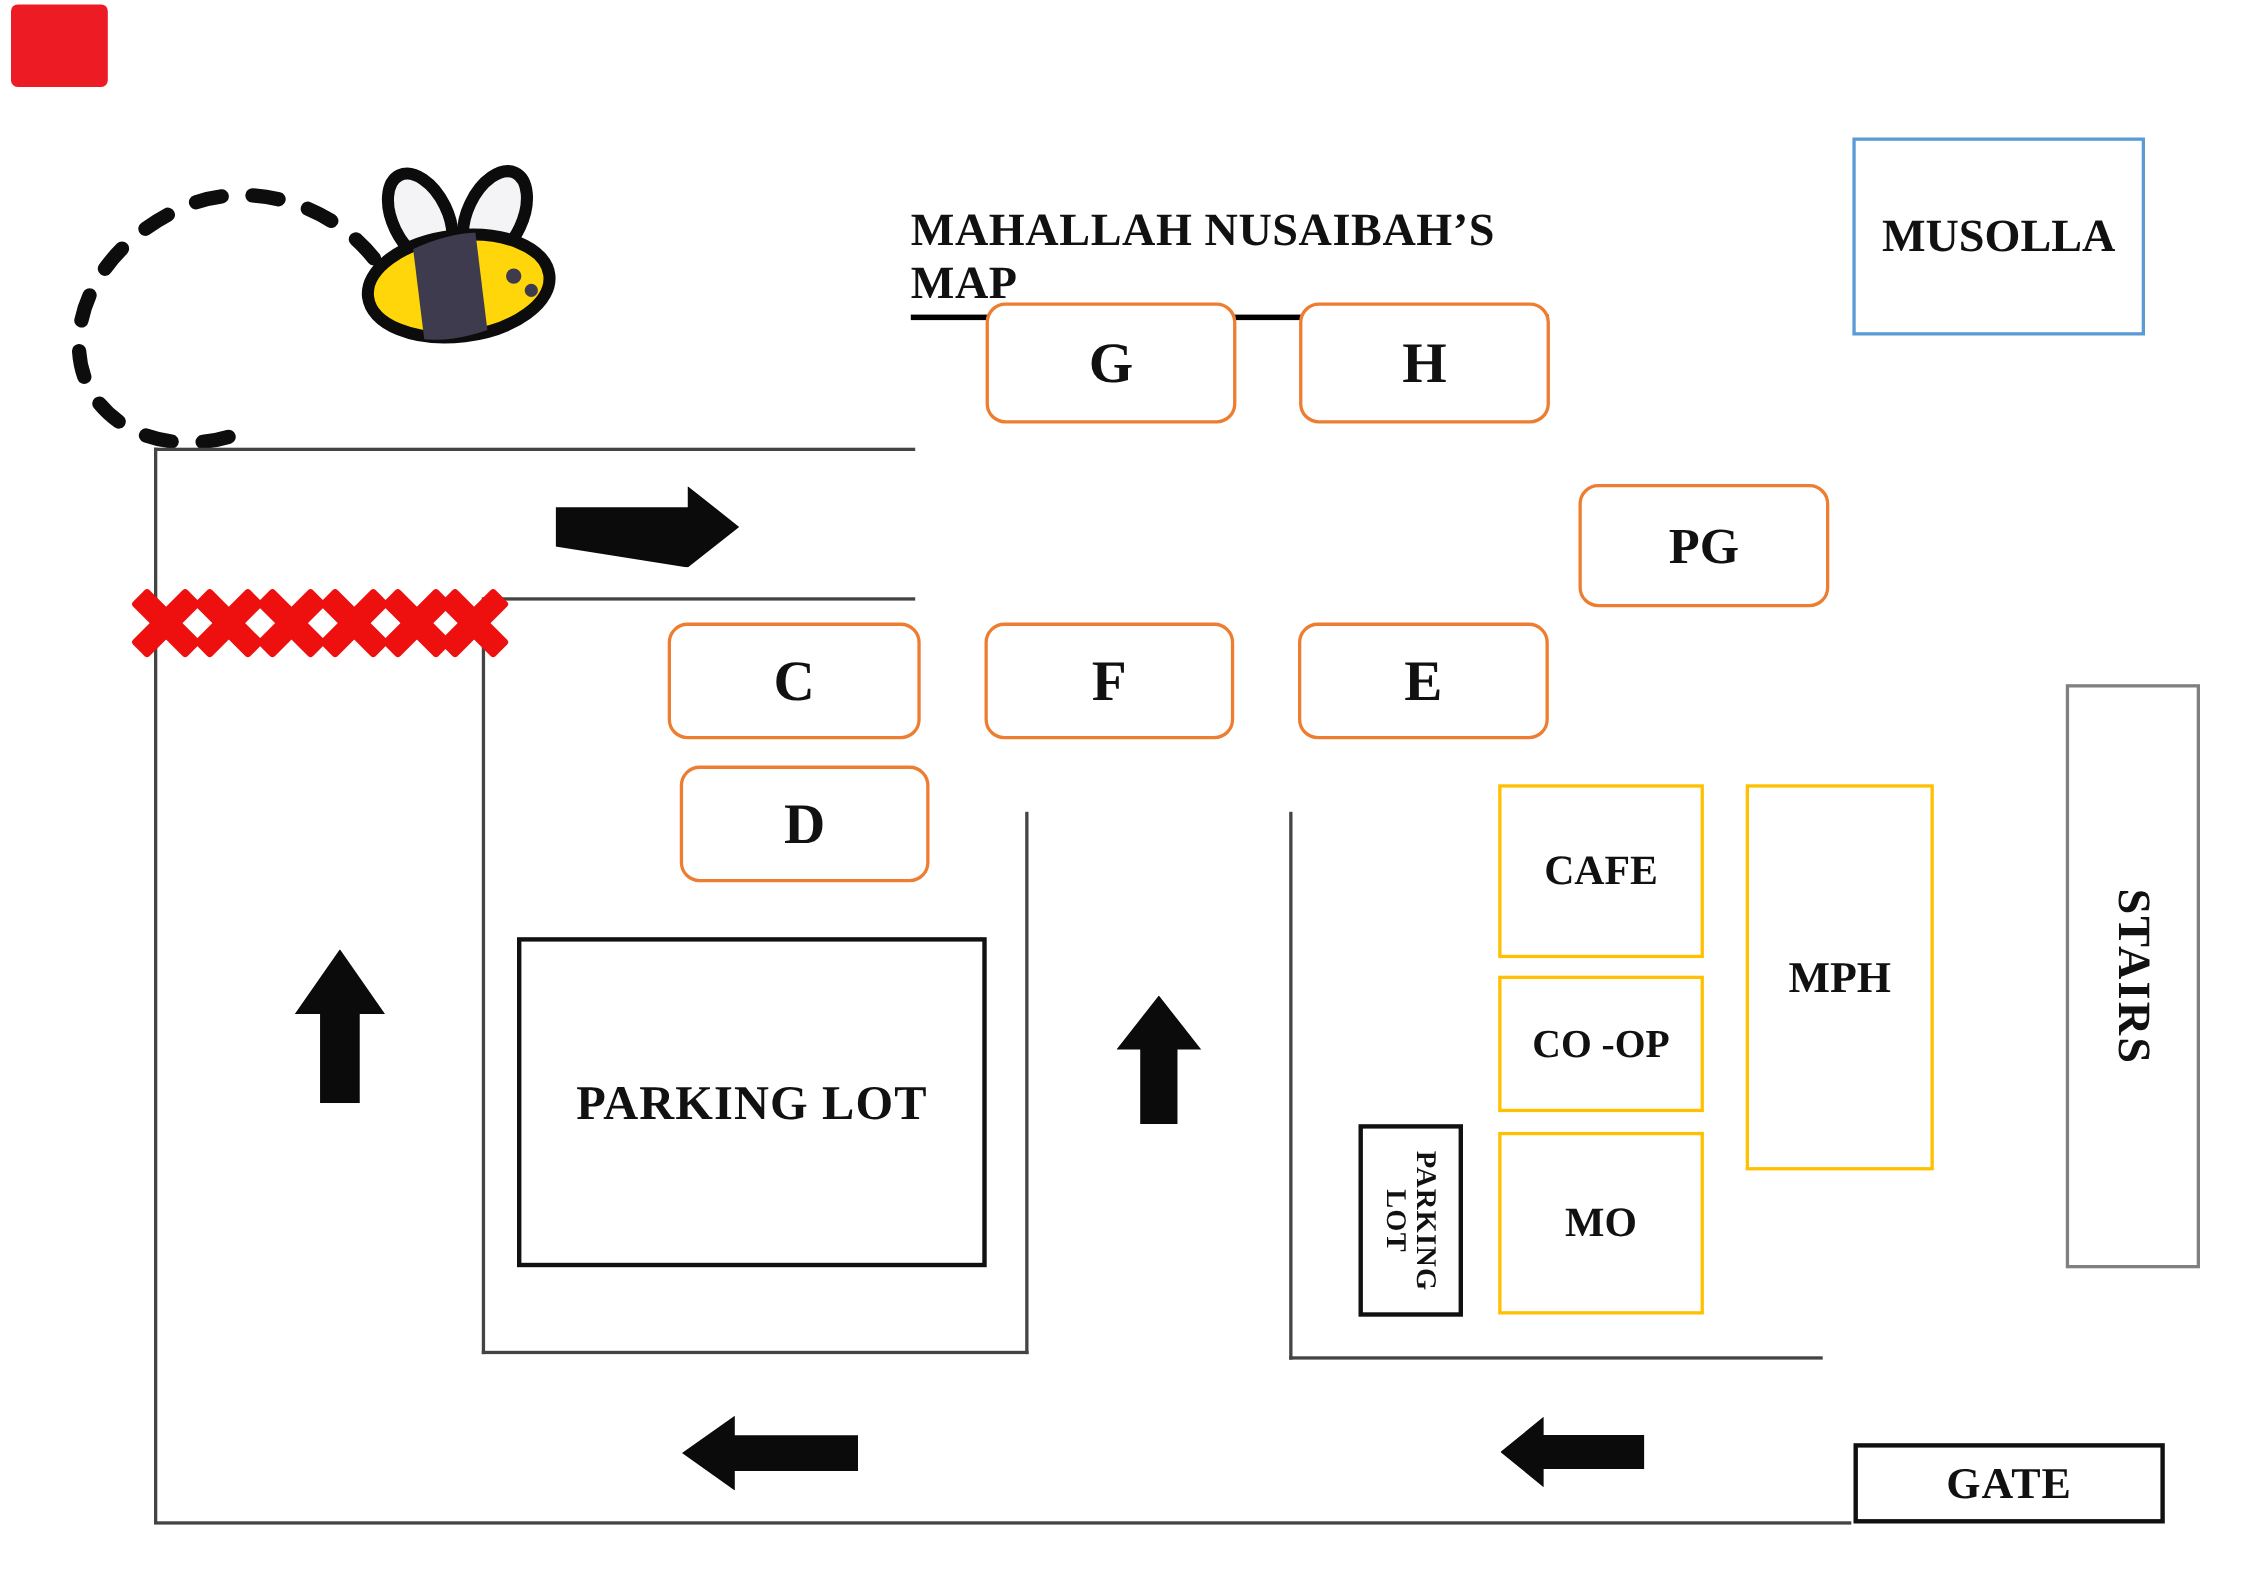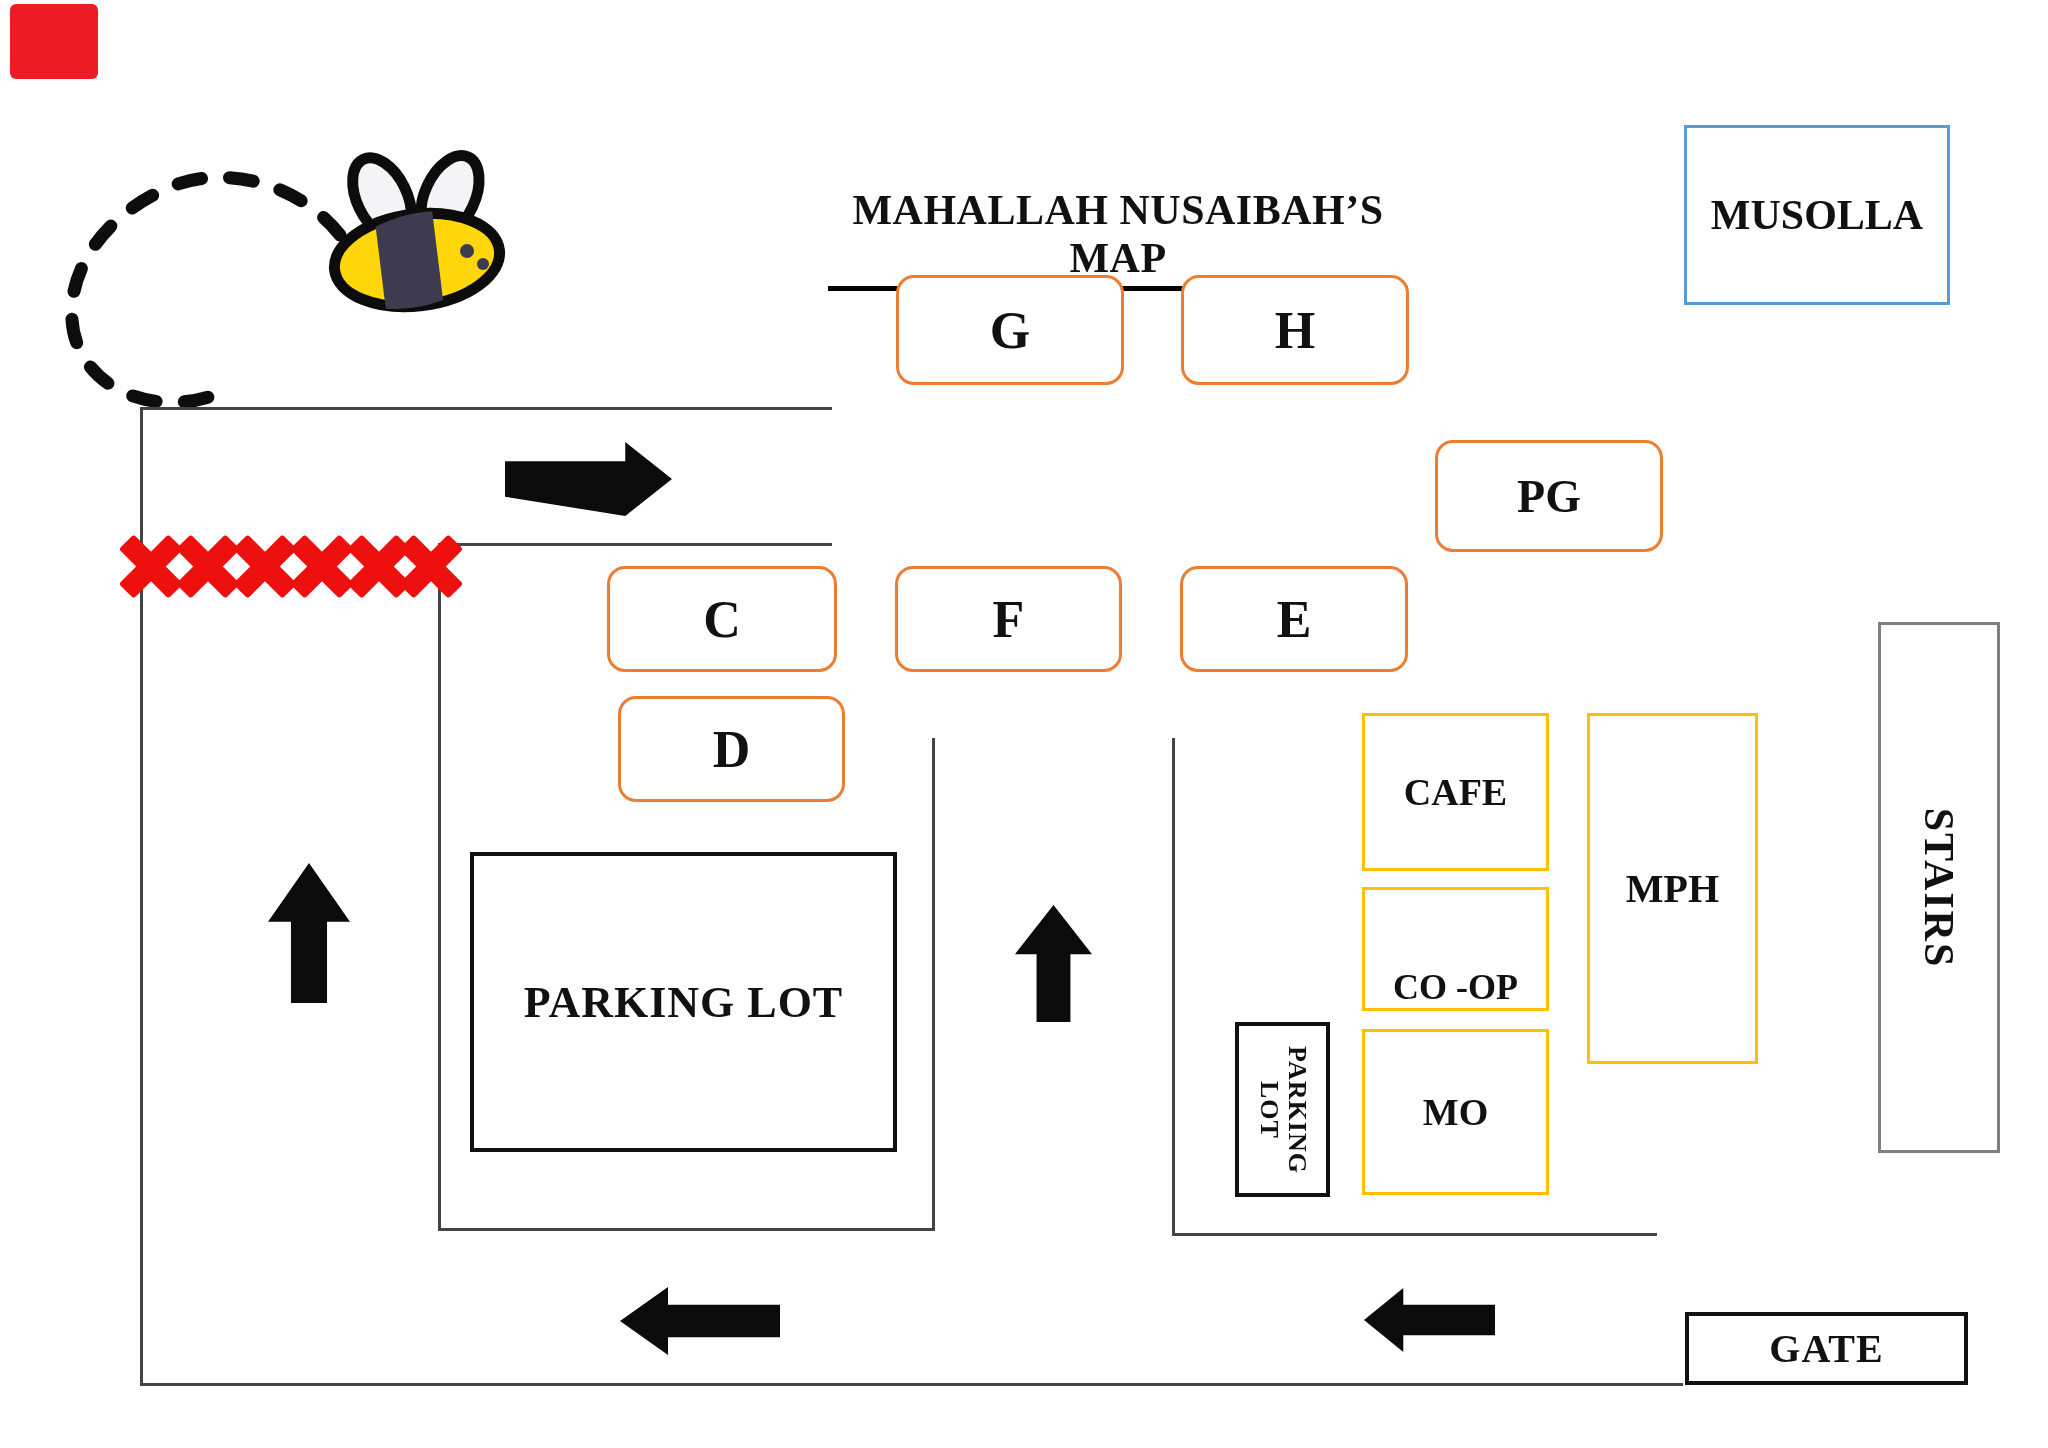"MAHALLAH NUSAIBAH’S MAP" #title-wrap { text-align: center -> left }
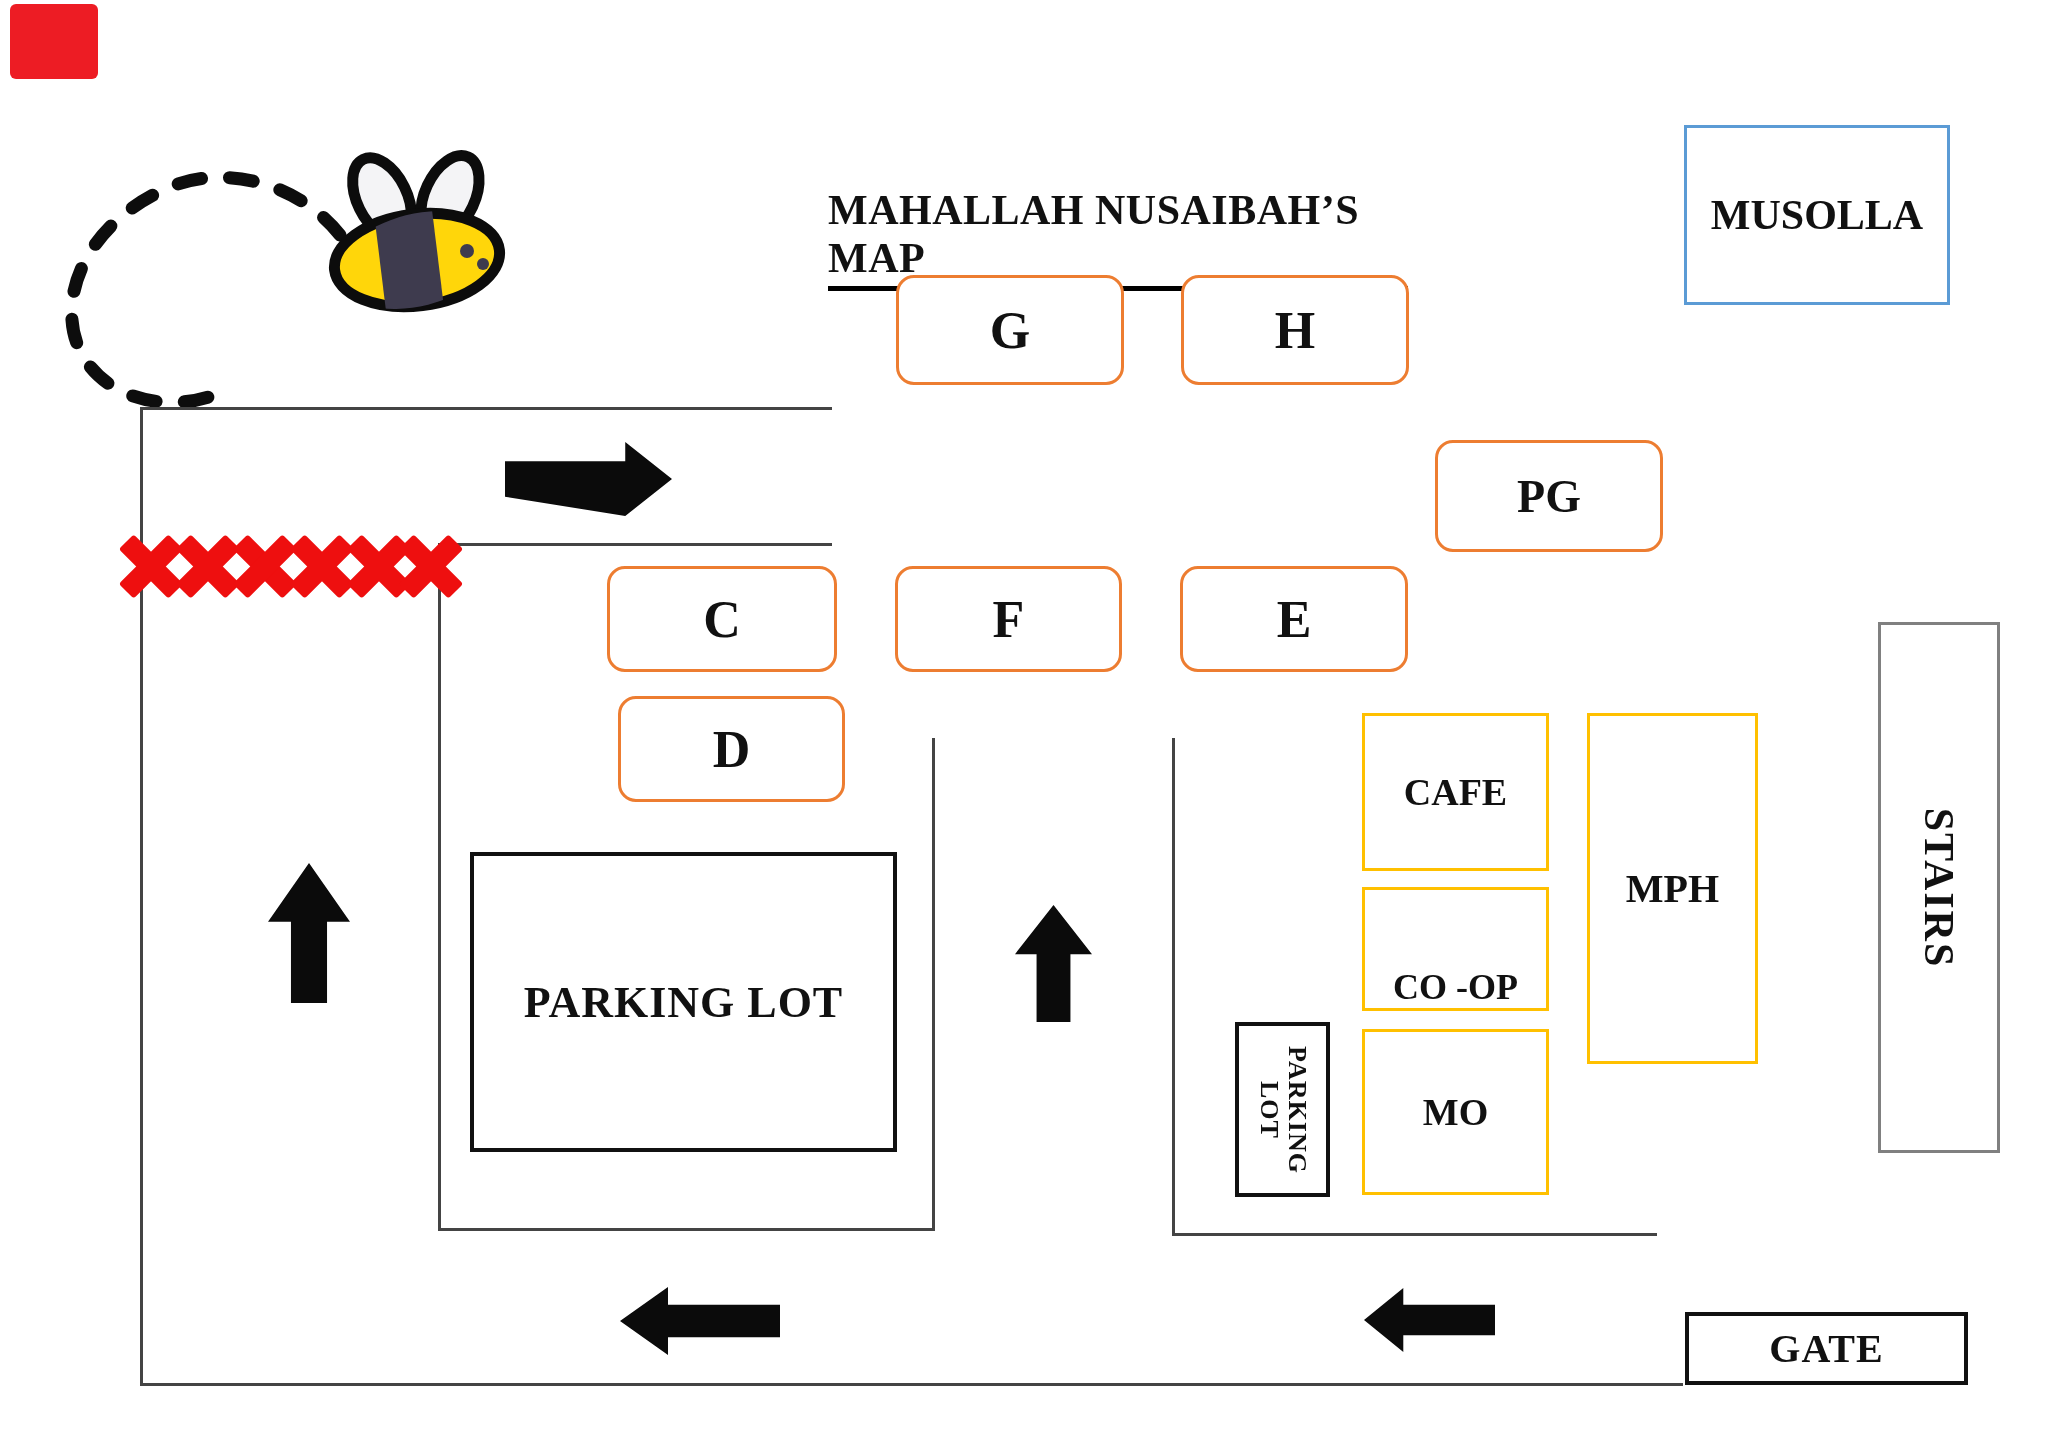"CO -OP" #coop { align-items: flex-end -> none }
